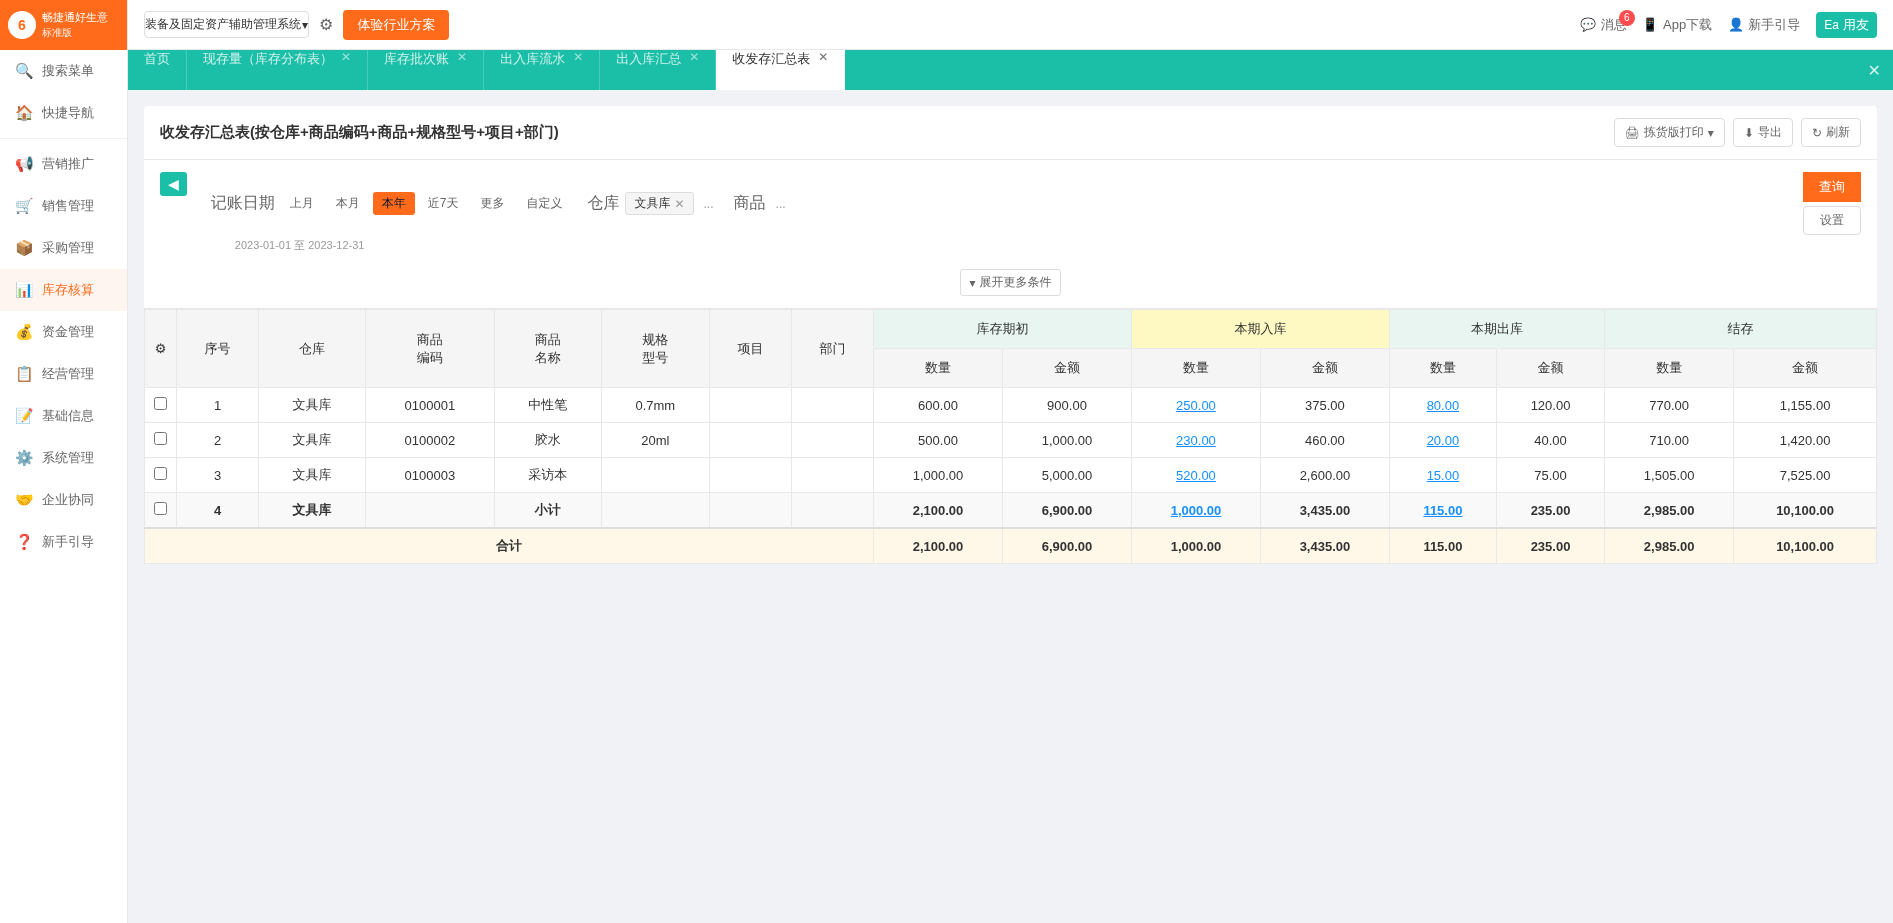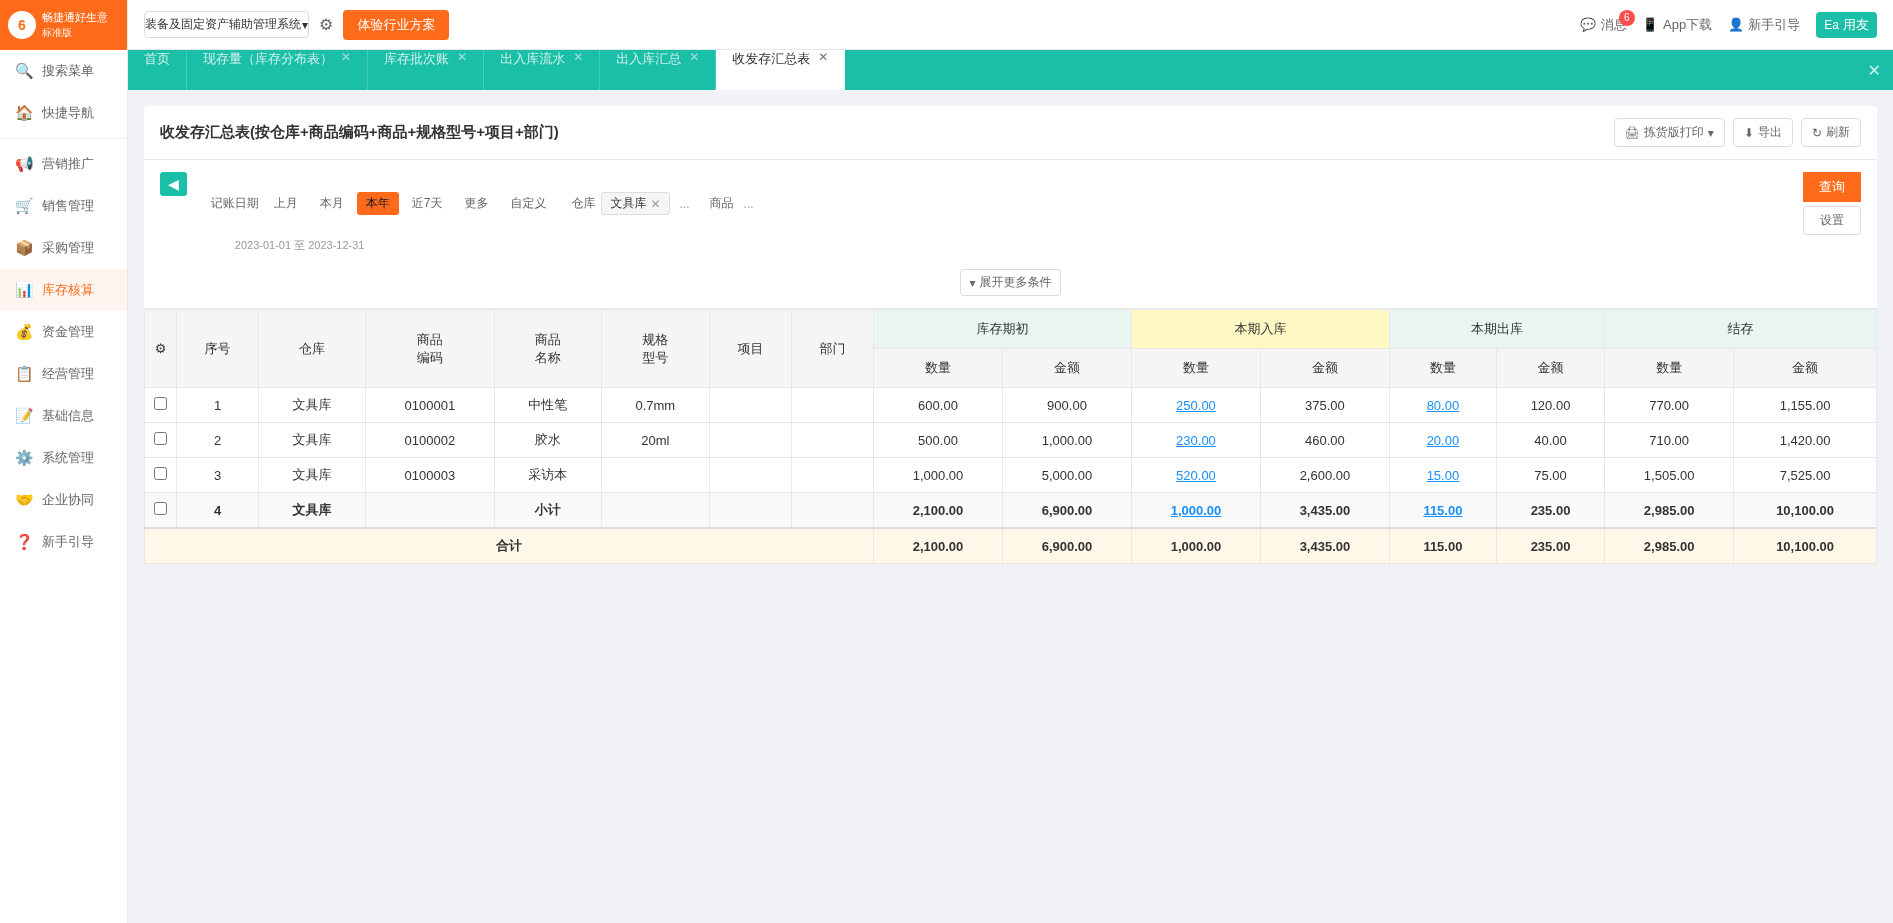"记账日期" .filter-label { font-size: 12px -> 16px }
